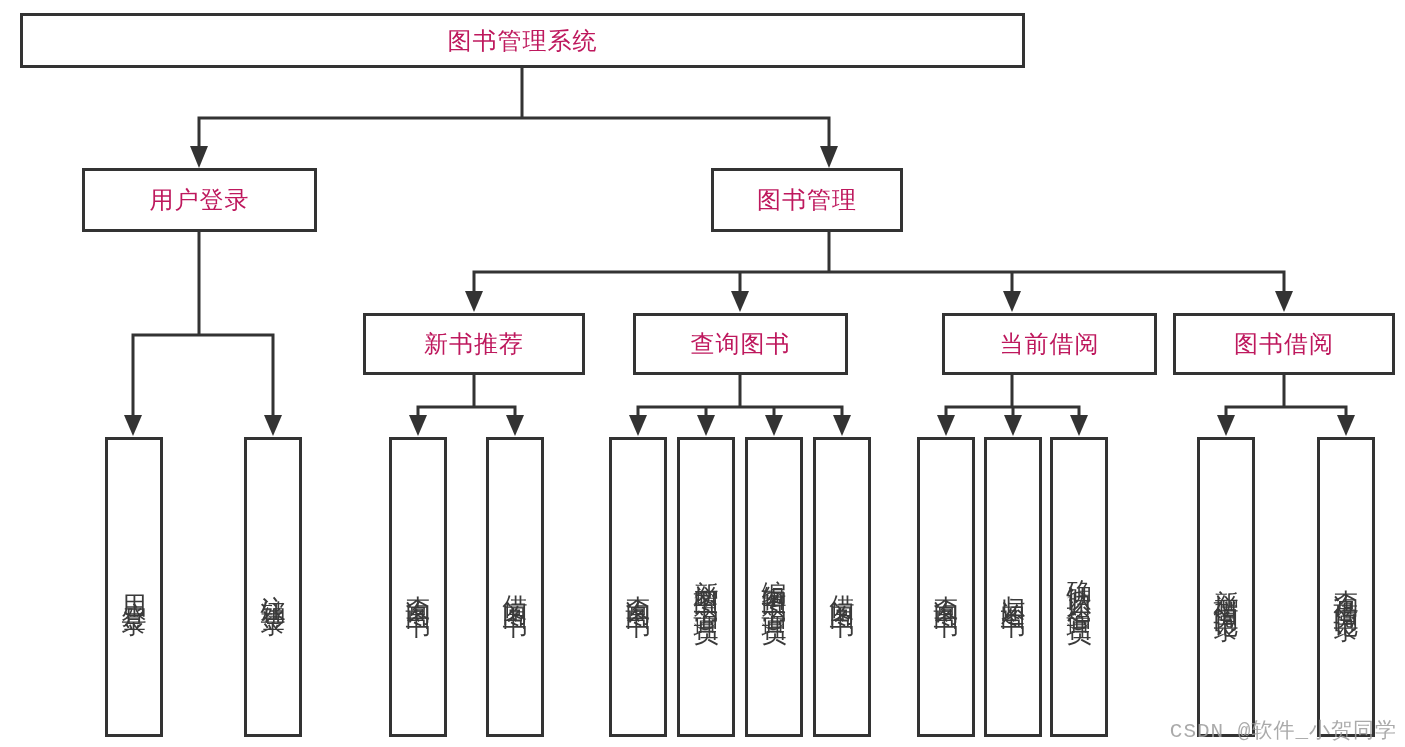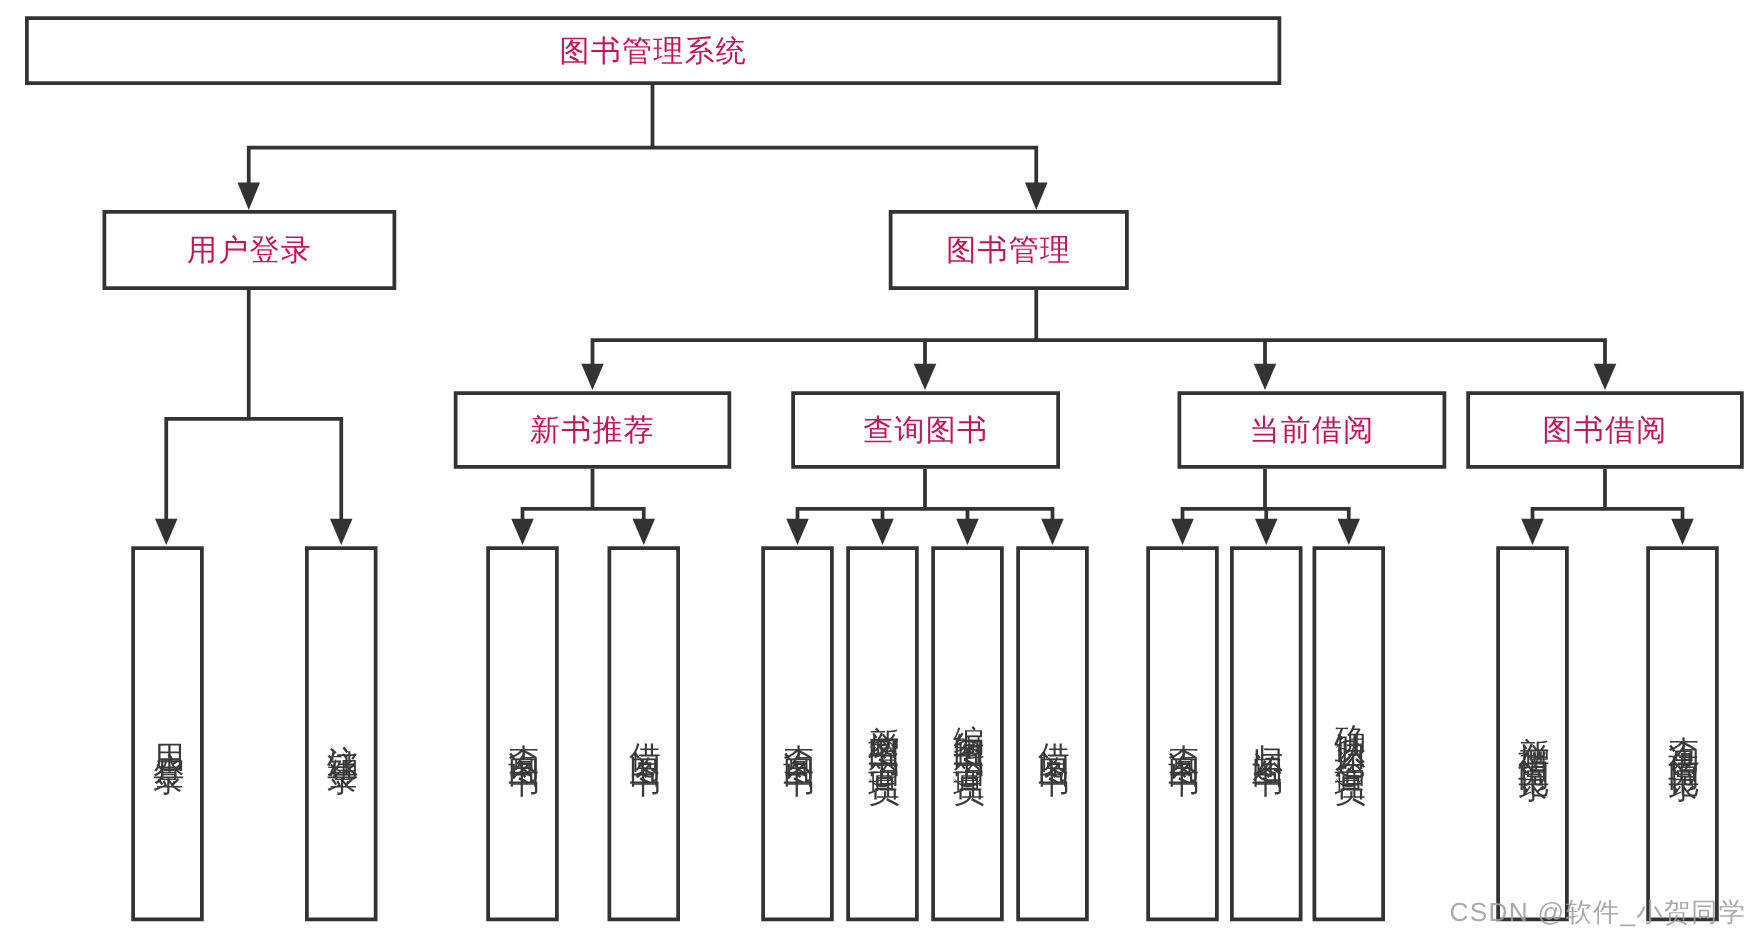"CSDN @软件_小贺同学" #watermark { font-family: none -> Liberation Mono, monospace }
